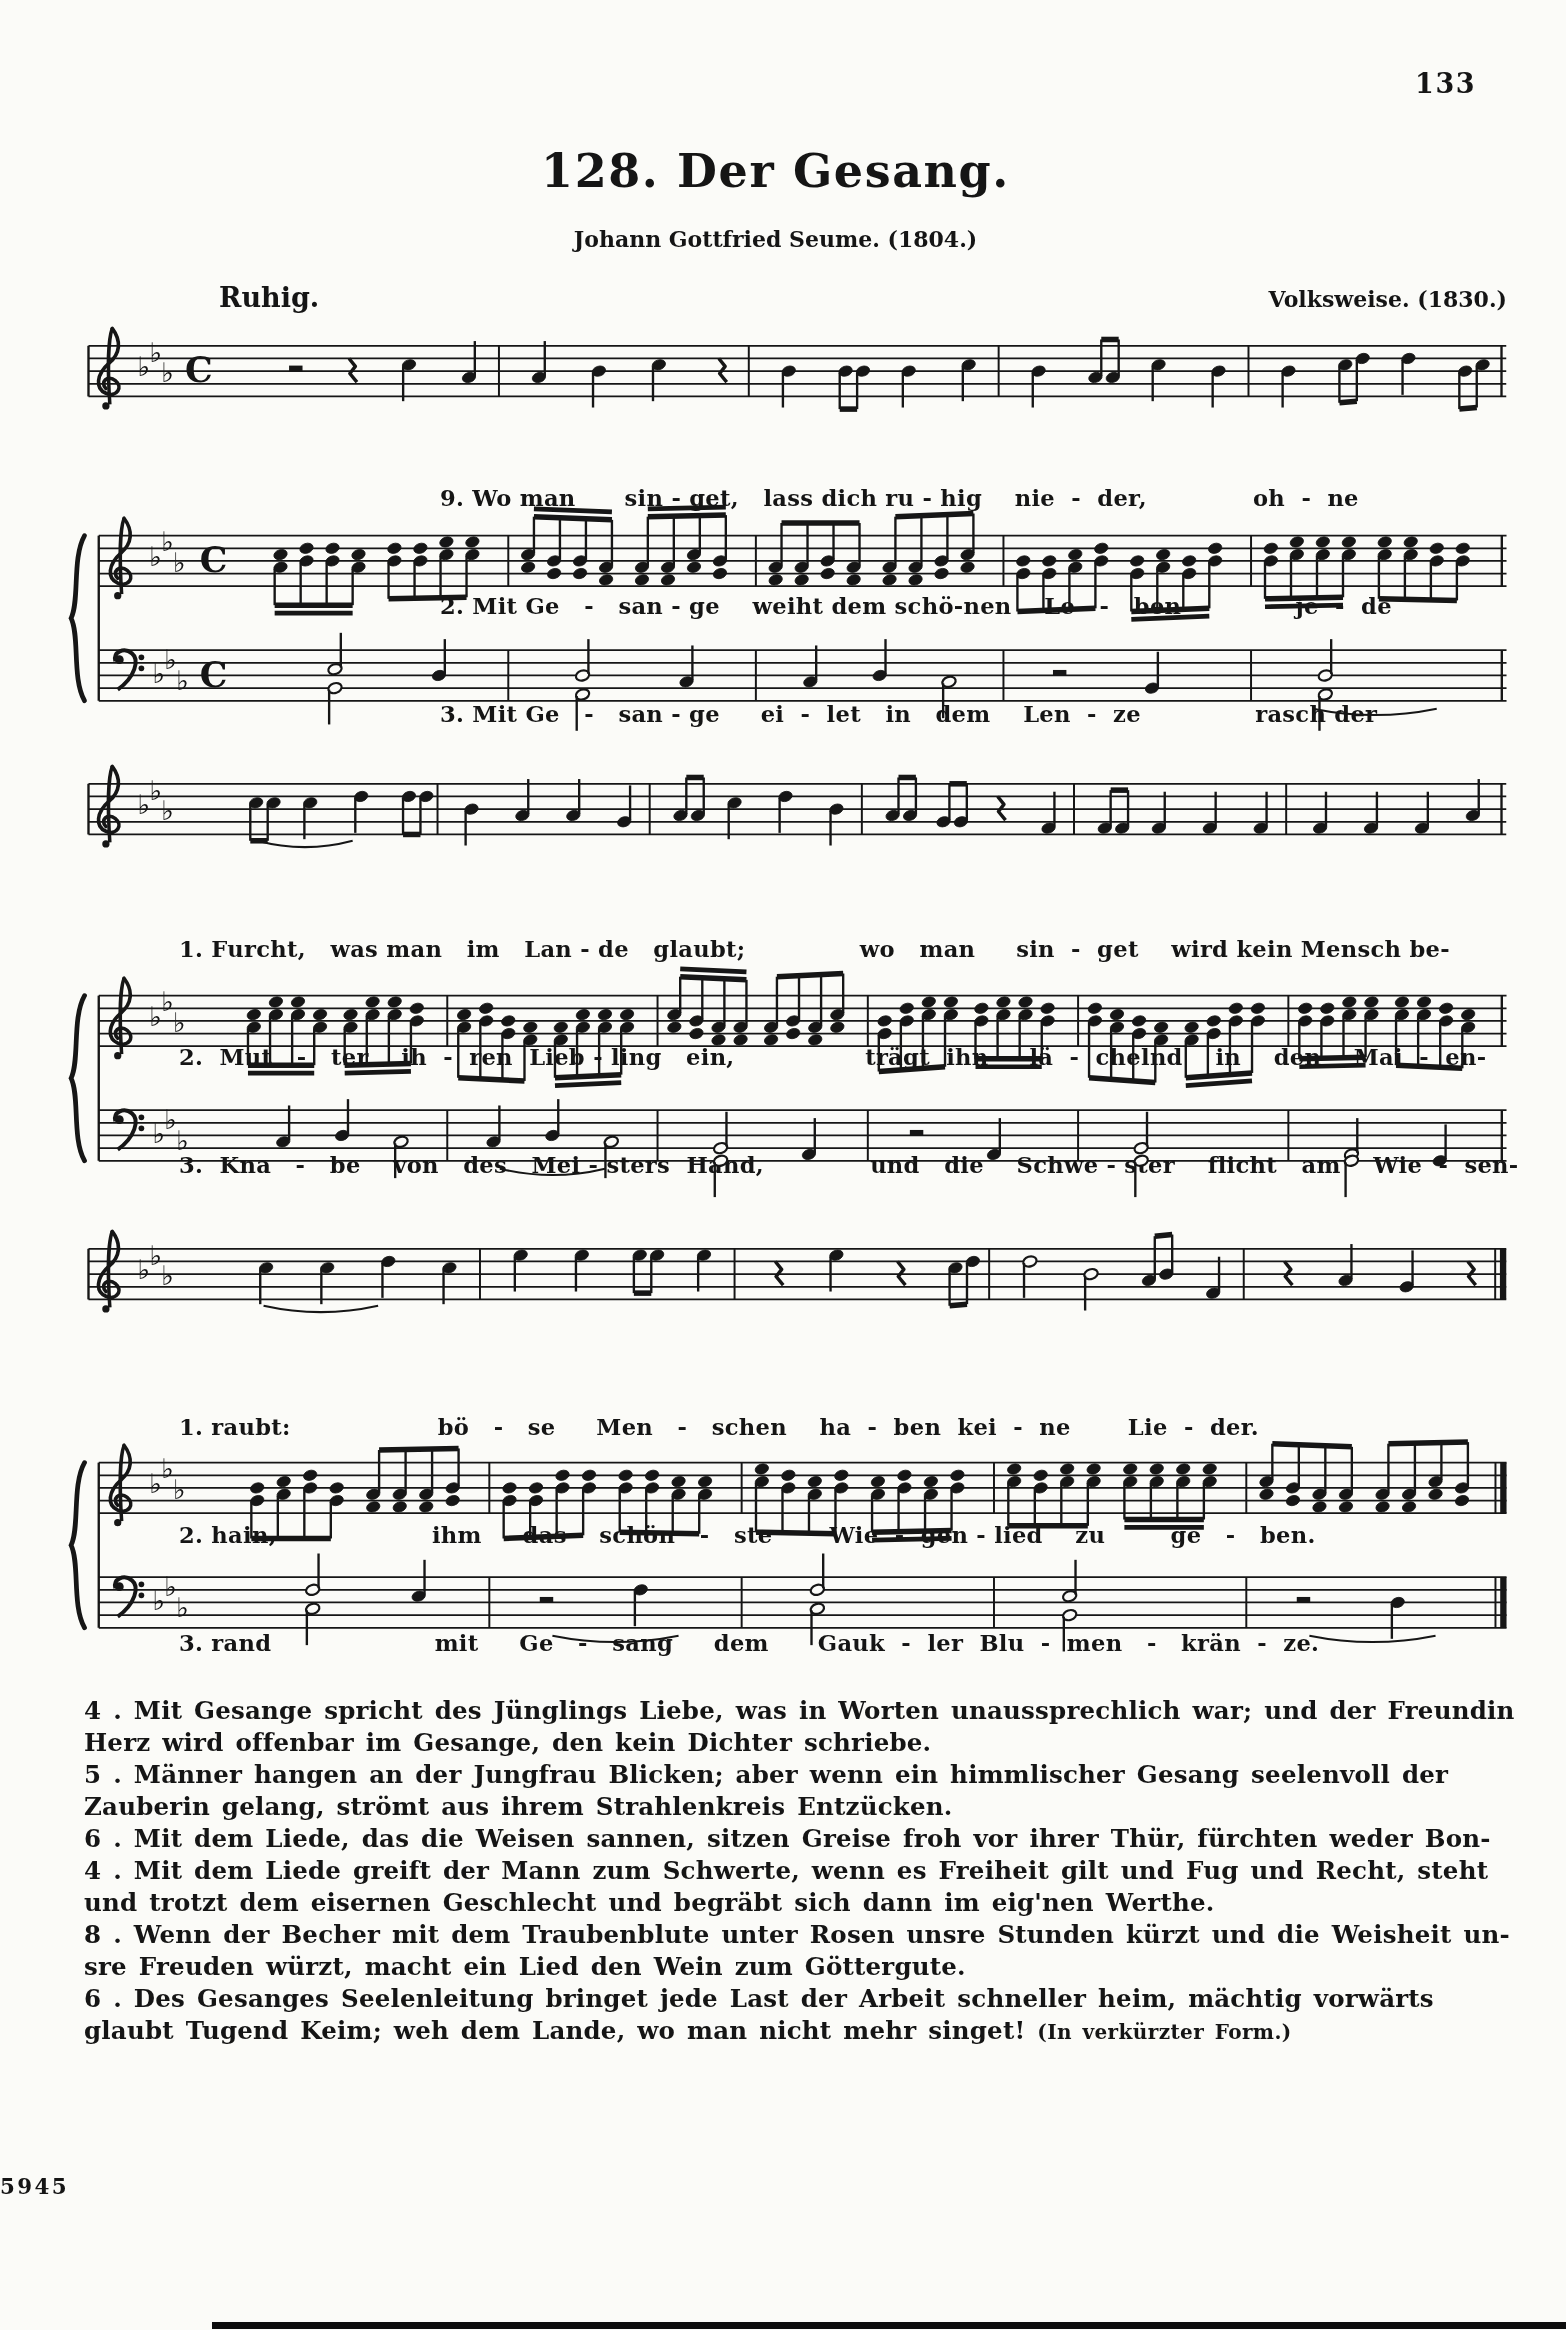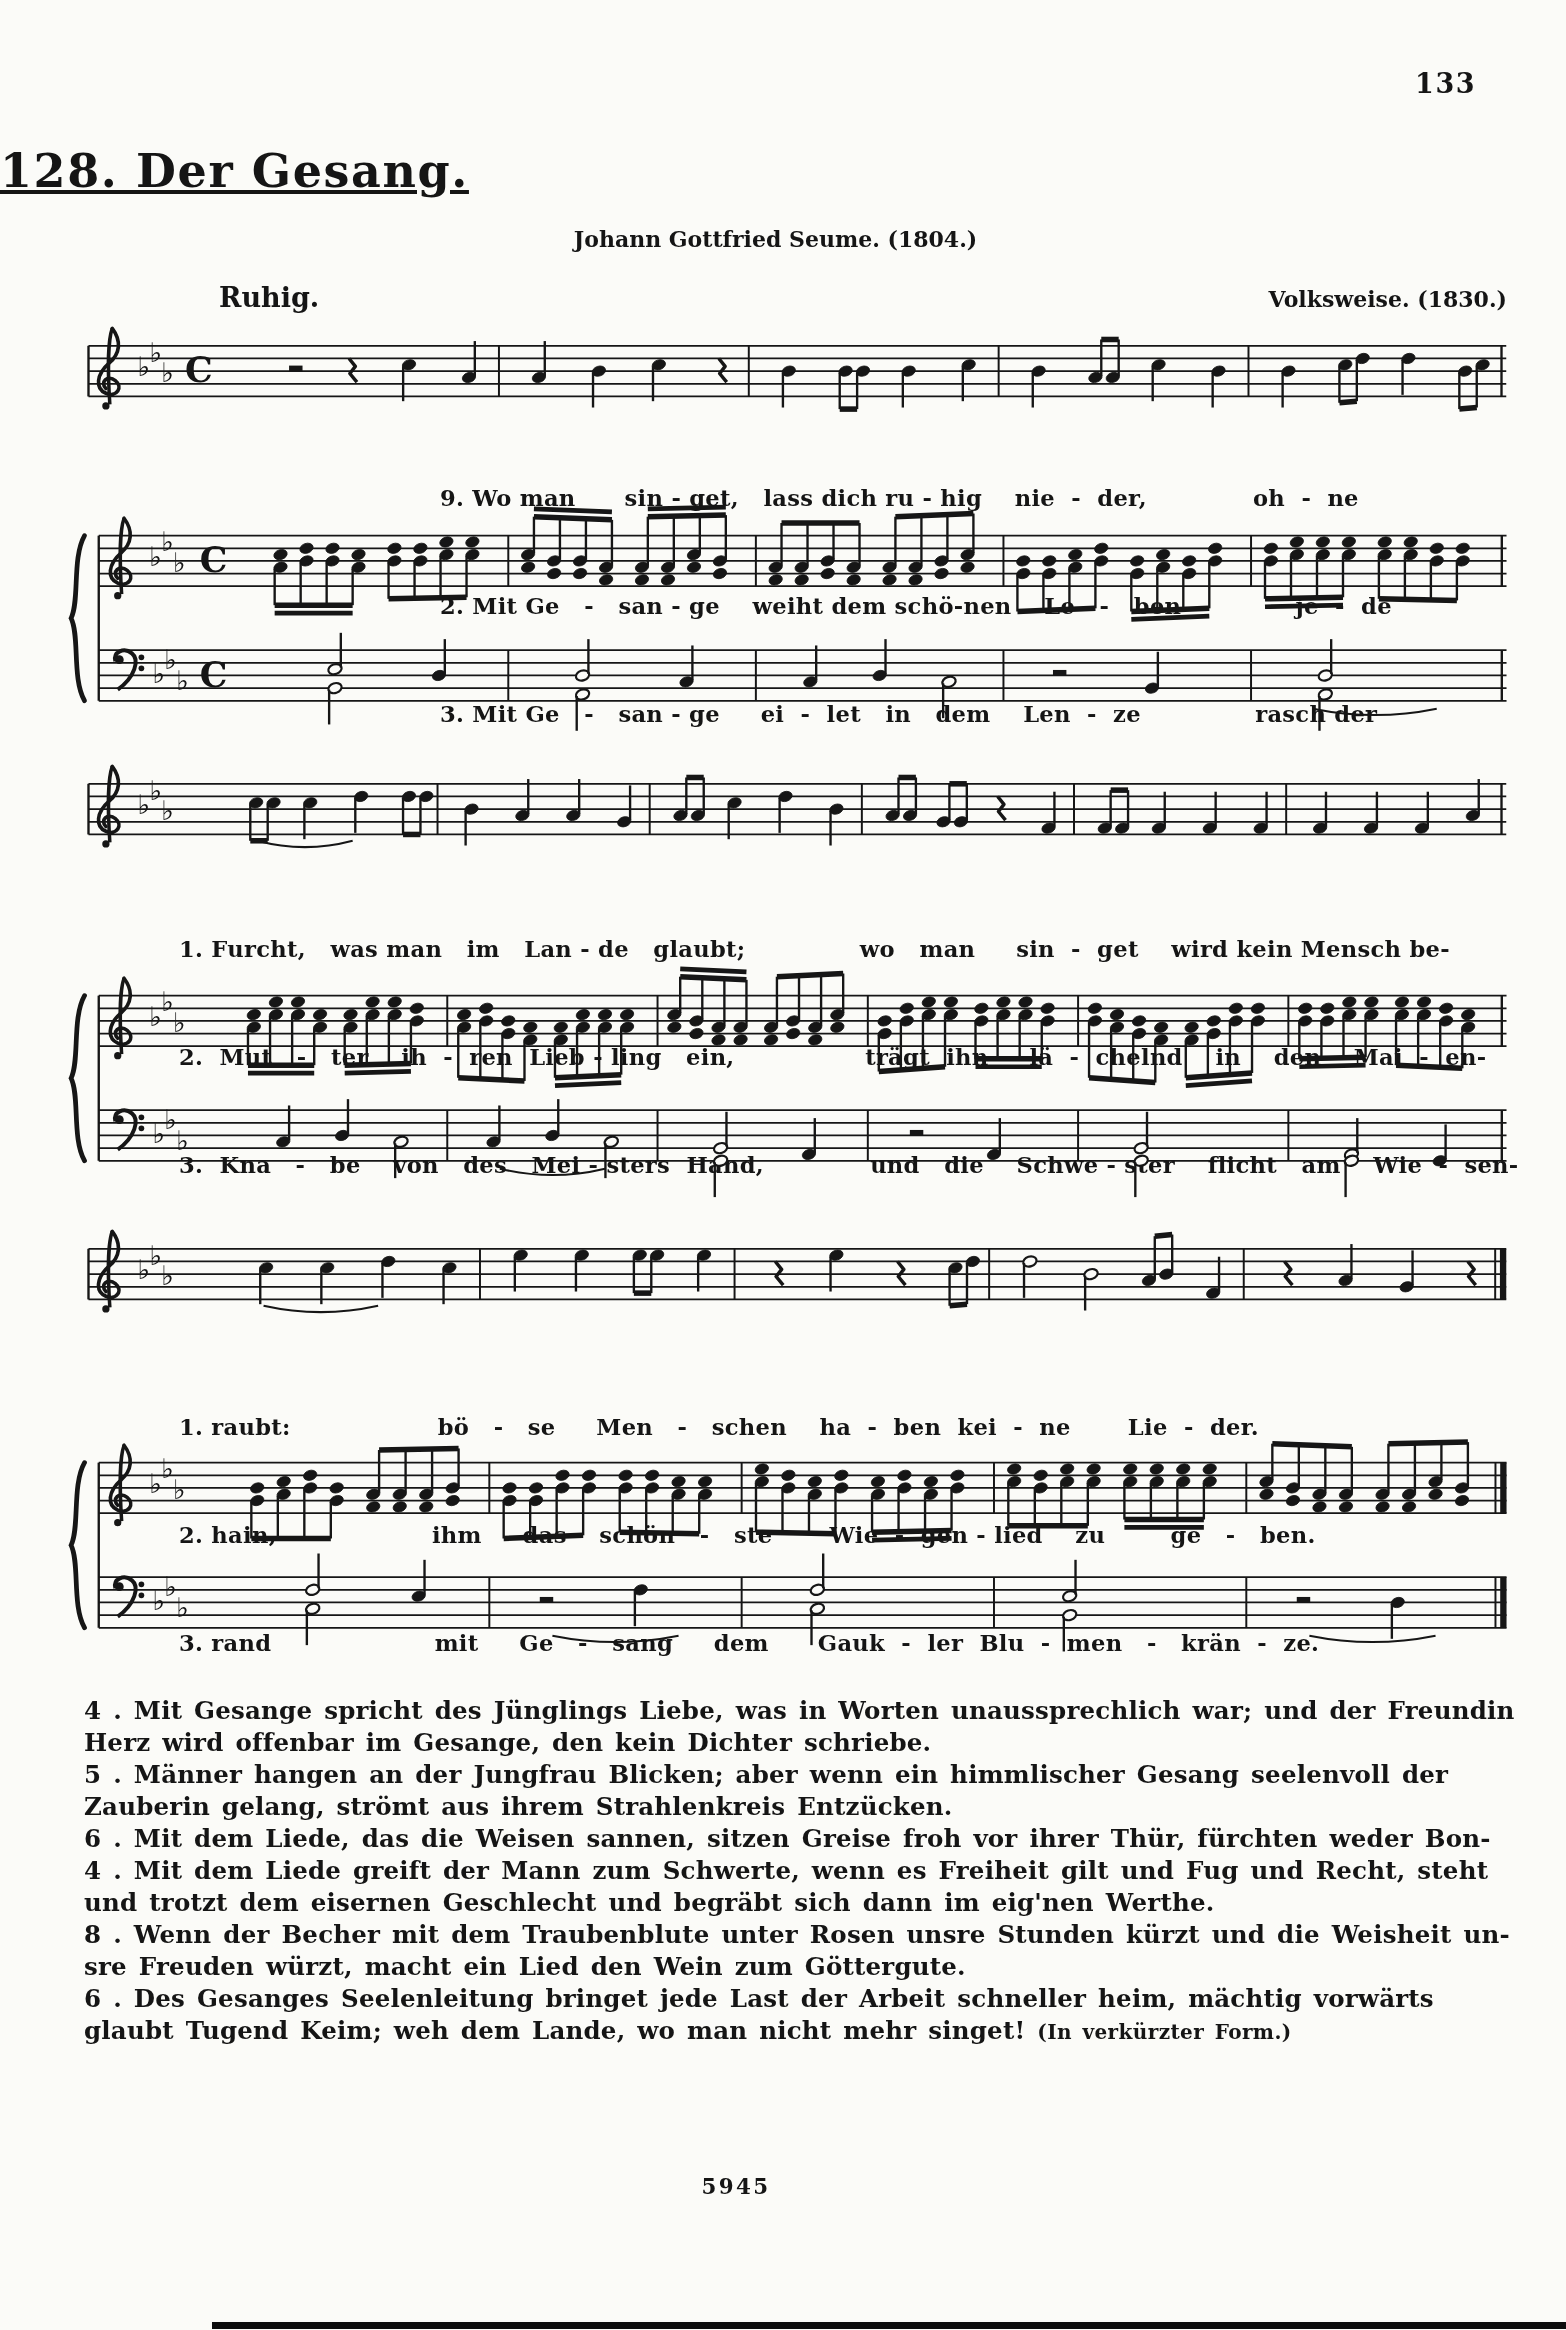"128. Der Gesang." #song-title { text-align: left -> center; text-decoration: underline -> none }
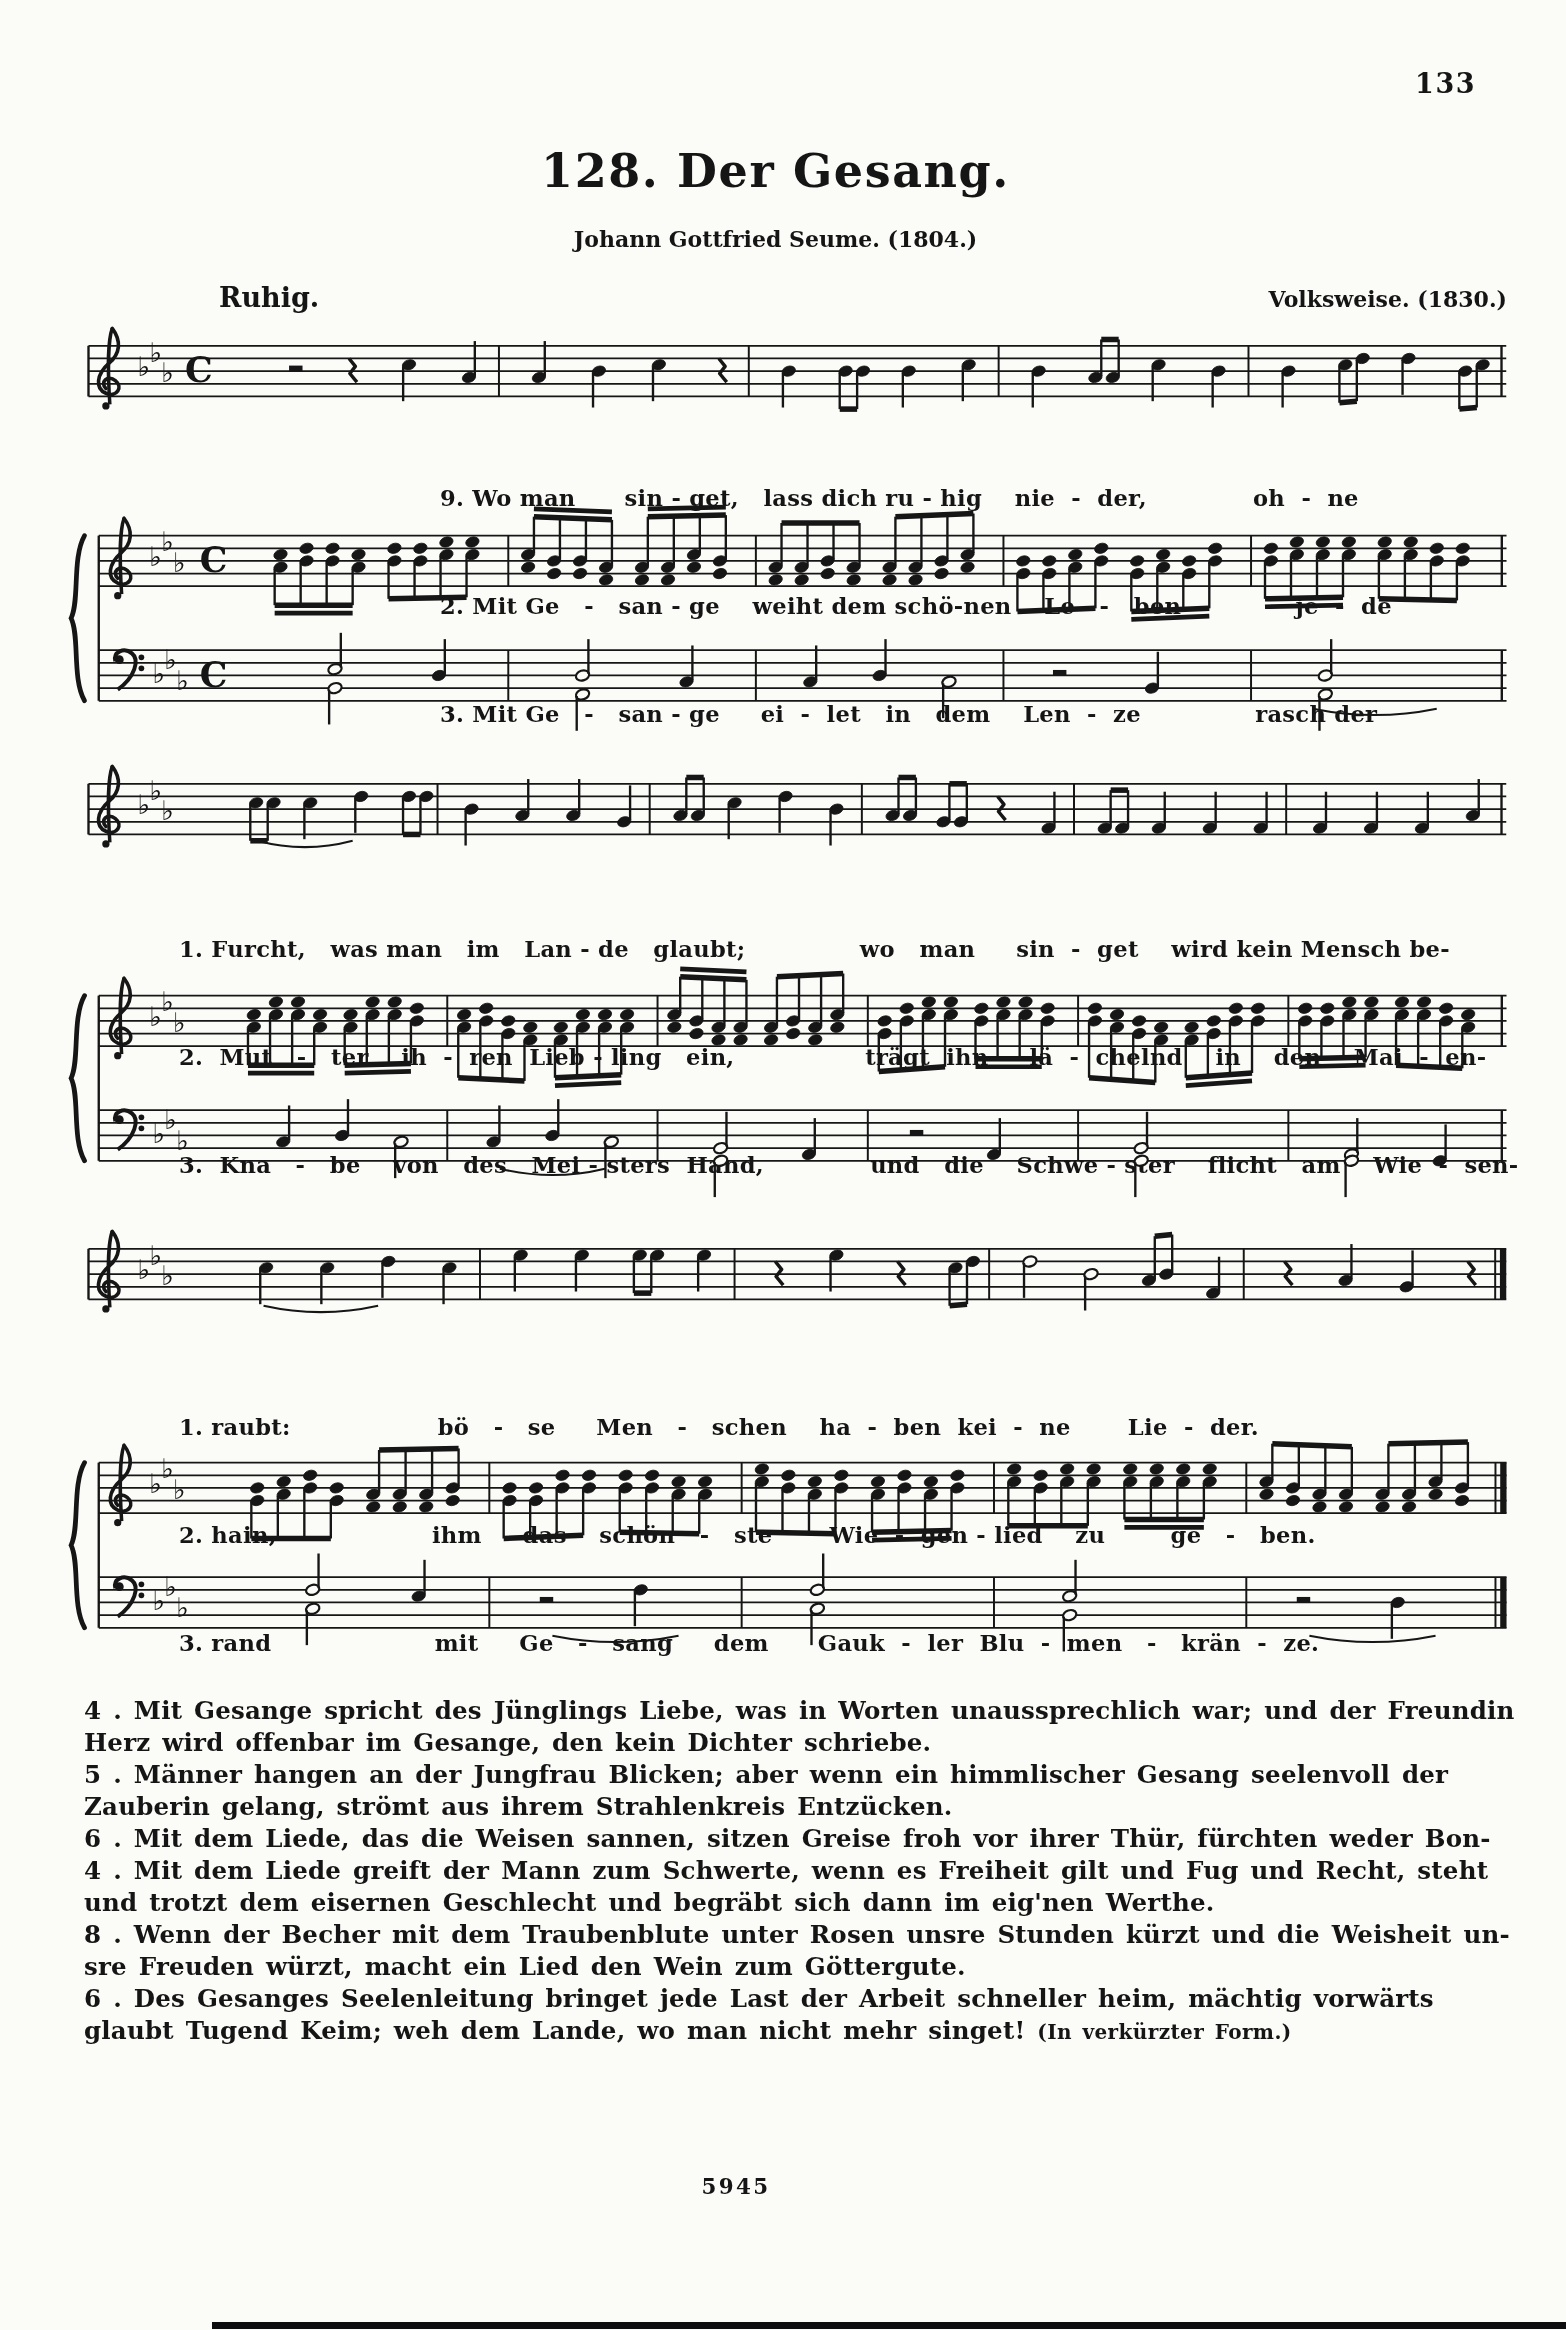"5945" #plate-number { text-align: center -> none }
